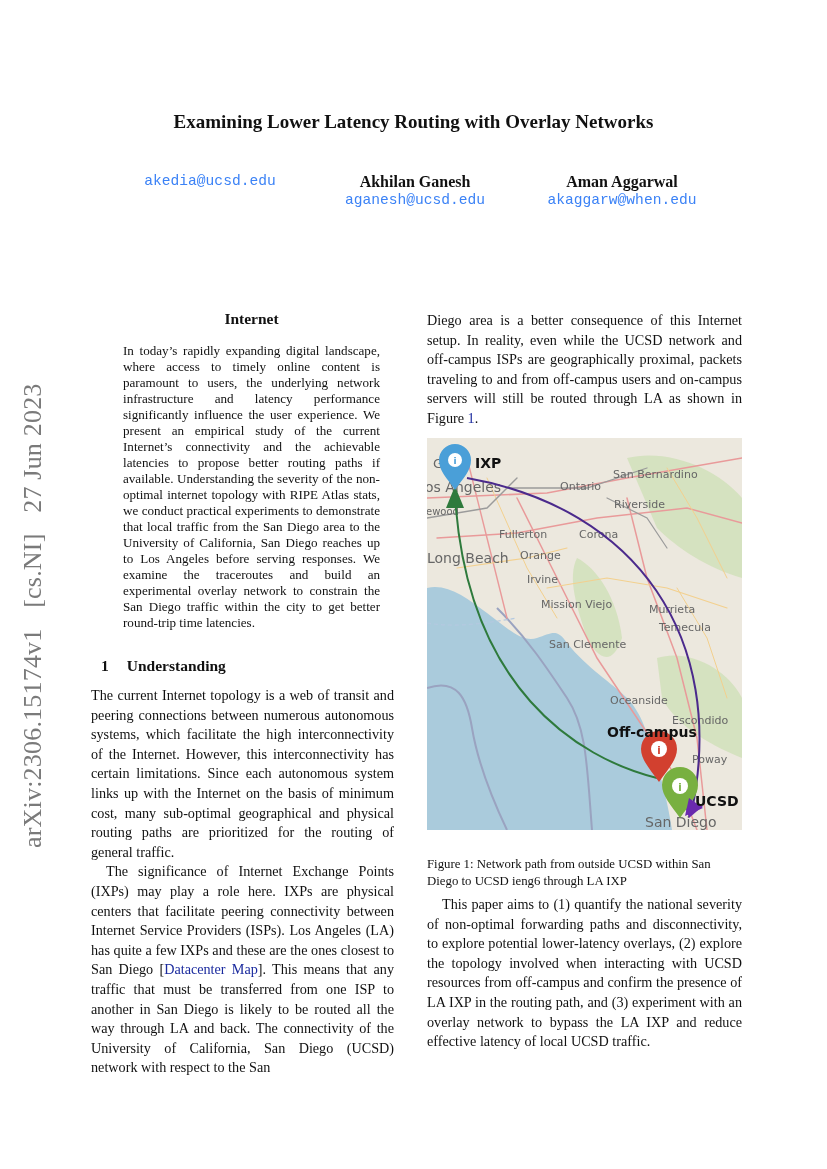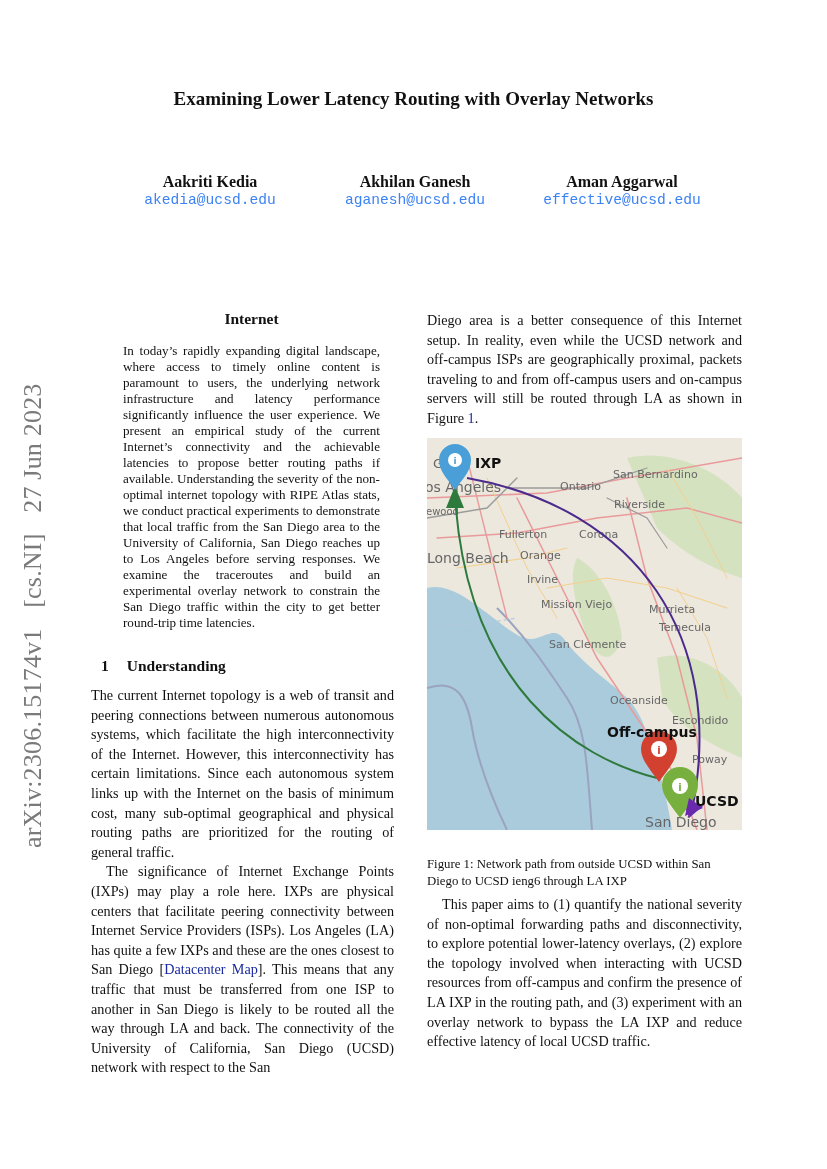"Examining Lower Latency Routing with" .title { top: 88px -> 111px }
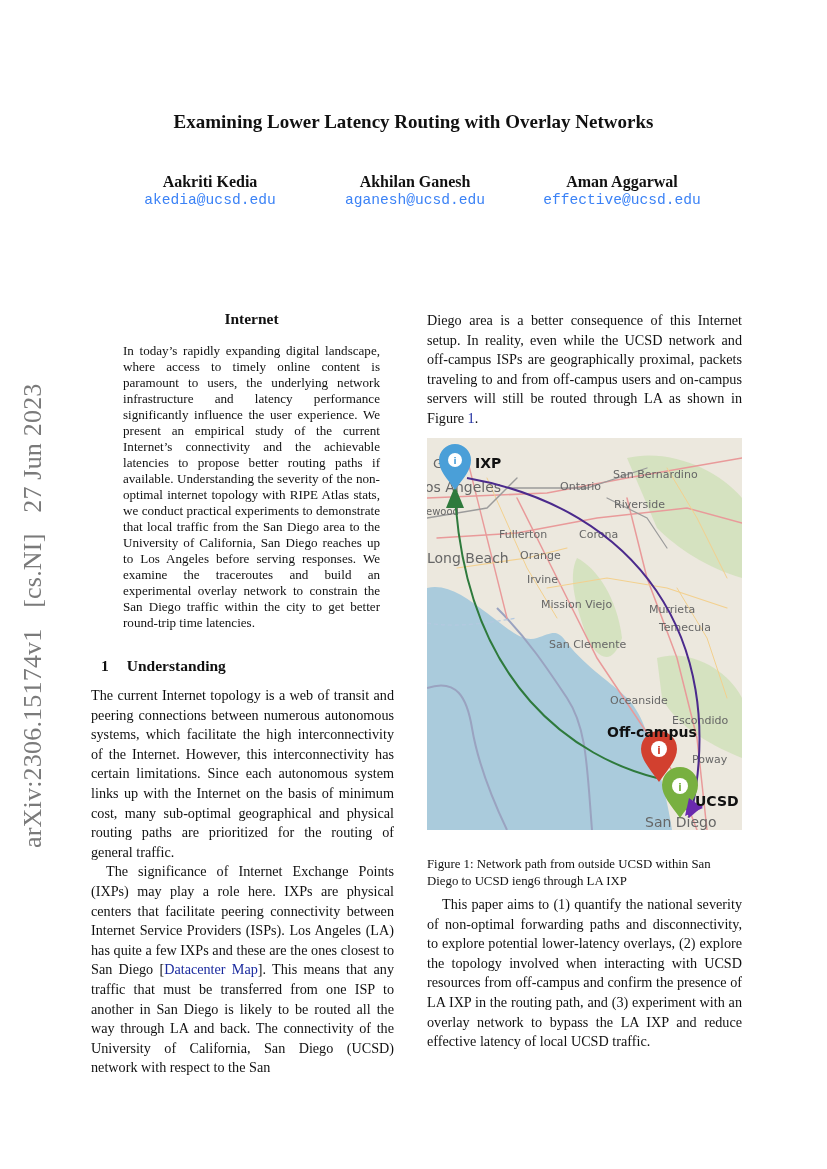"Aakriti Kedia" div.name { html: <div>Aakriti Kedia</div> -> none }
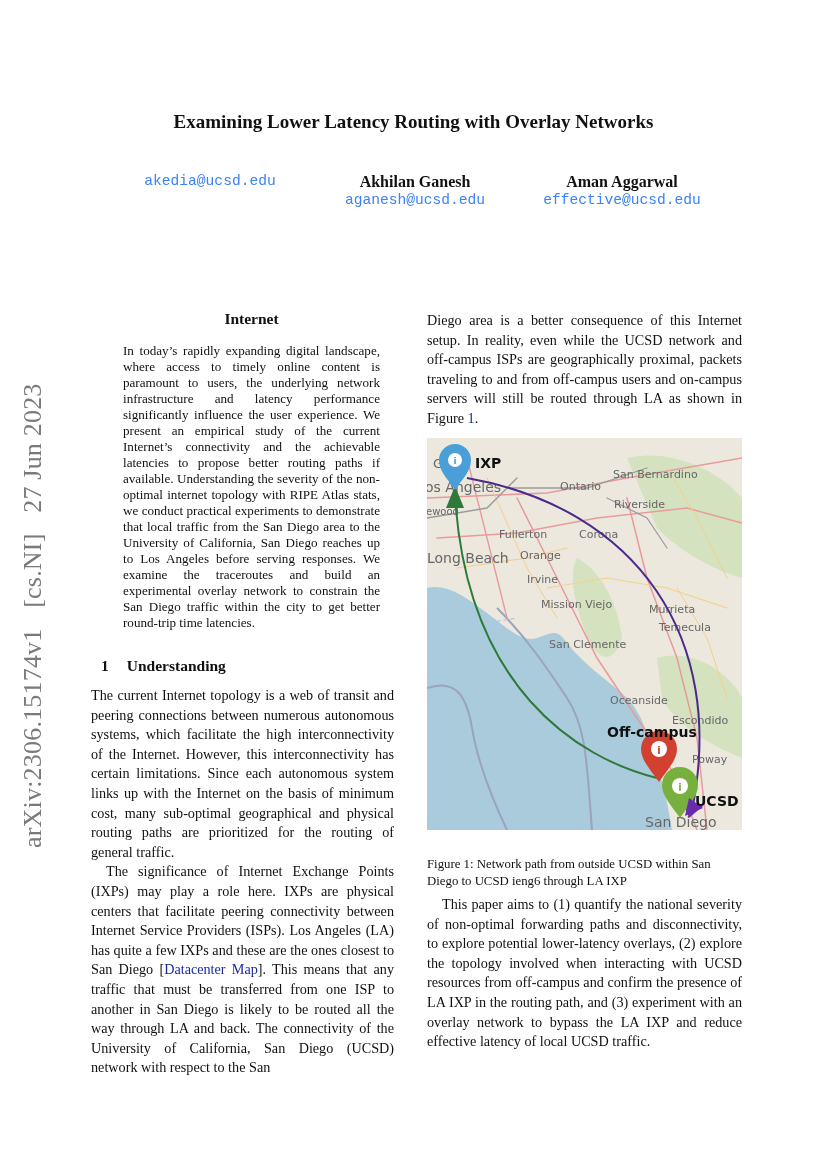"effective@ucsd.edu" div.email { text: effective@ucsd.edu -> akaggarw@when.edu }
